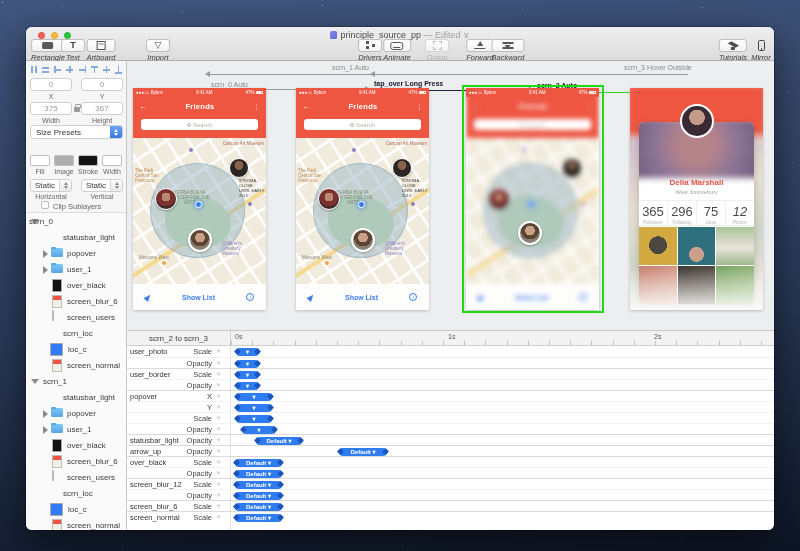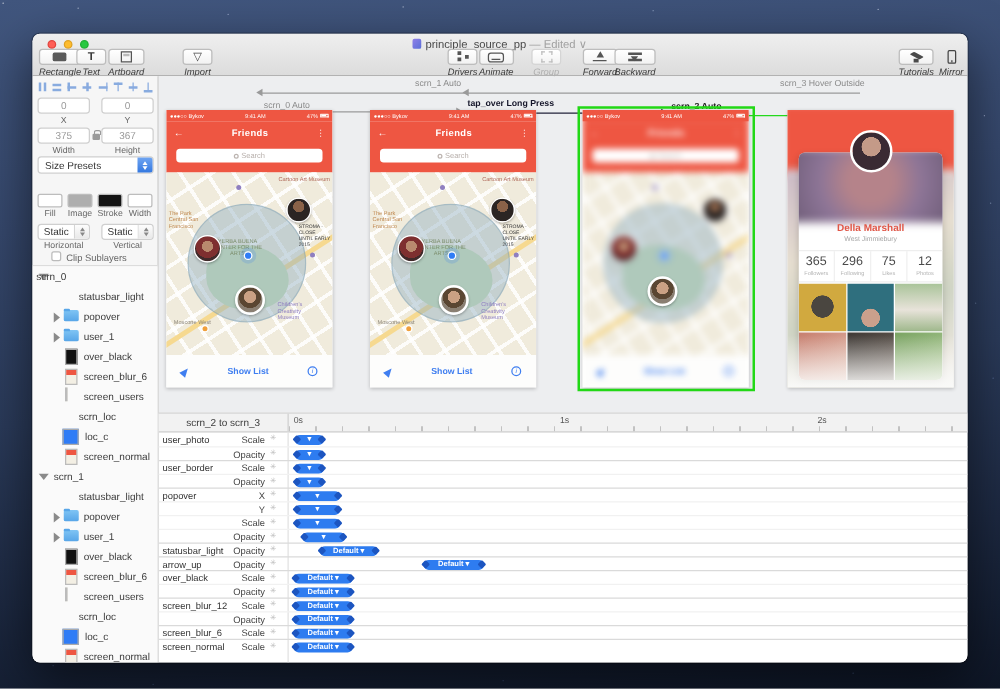"365" .p-stat .v { font-size: 10px -> 13px }
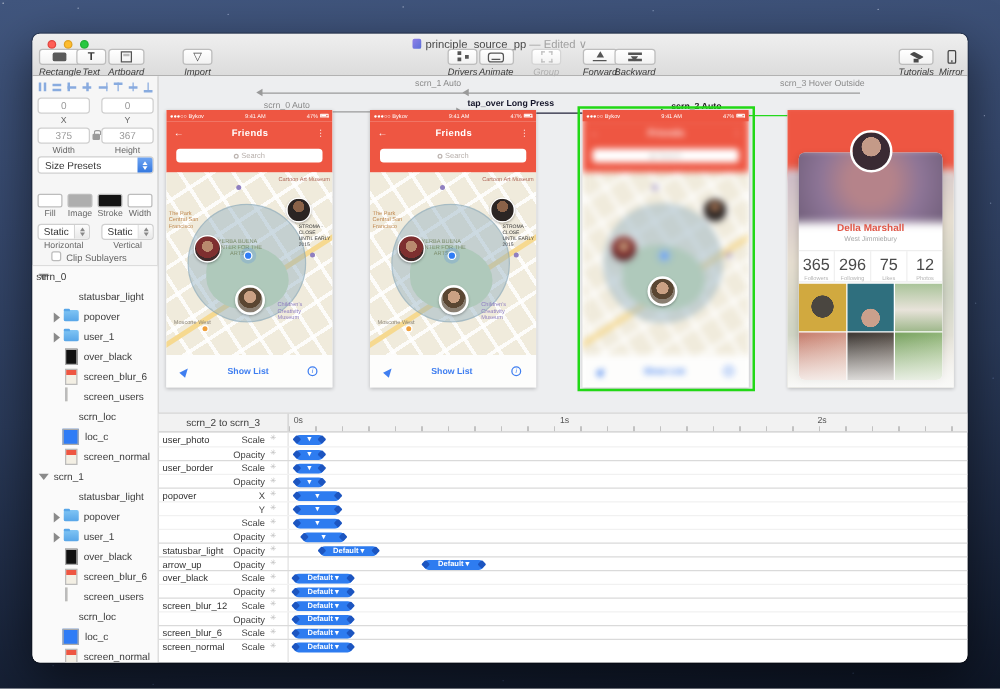"12" .p-stat:last-child { font-style: none -> italic }
